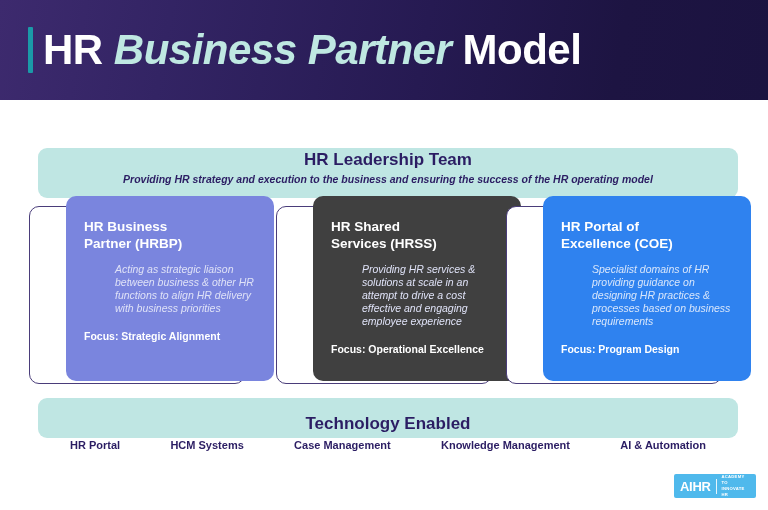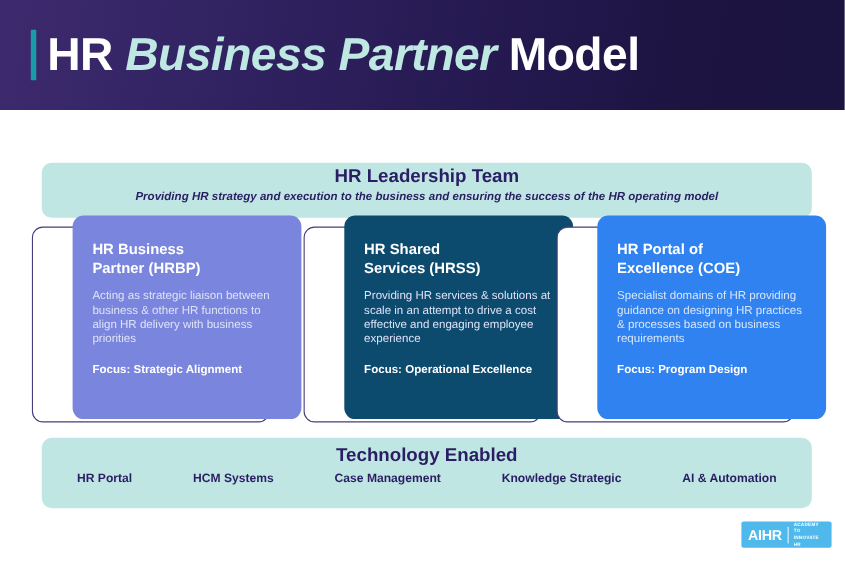"HR Shared" .c2 .card-fill { background: #0c4a6e -> #404040 }
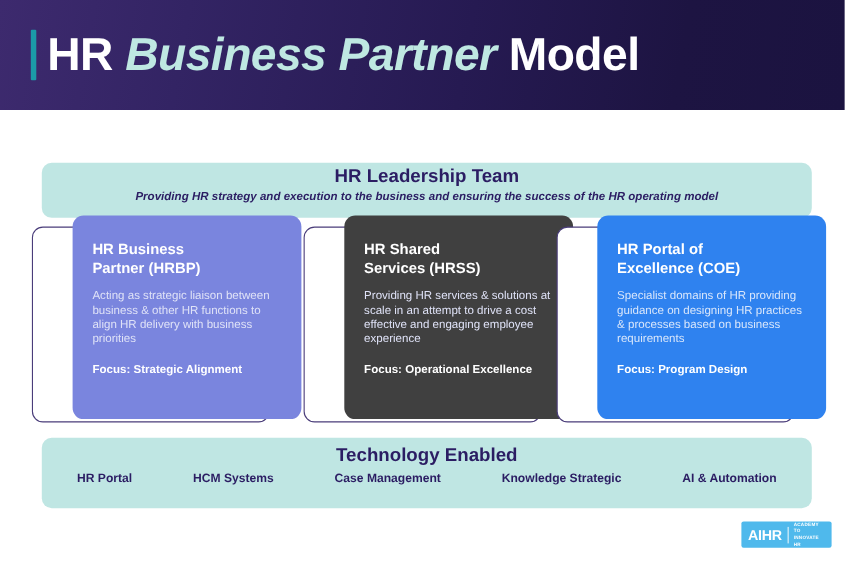"Acting as strategic liaison between" .card-desc { font-style: none -> italic; margin-left: none -> 31px }
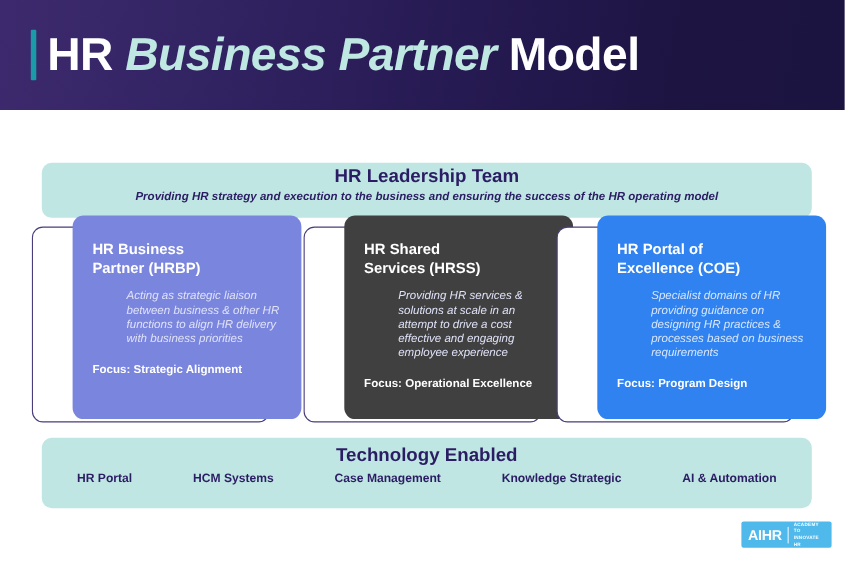"Technology Enabled" .banner.bottom { height: 64px -> 40px; padding-top: 4px -> 14px }
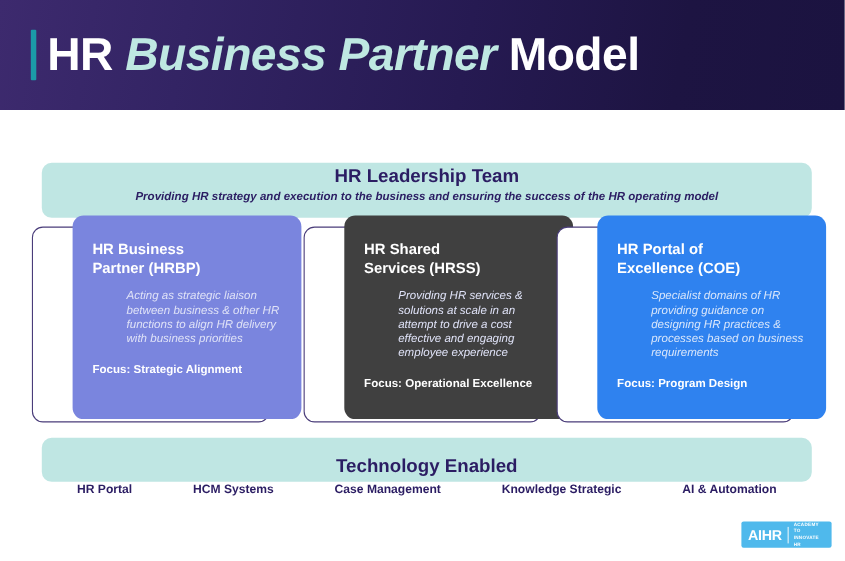"Knowledge Strategic" div.tech-item { text: Strategic -> Management }
